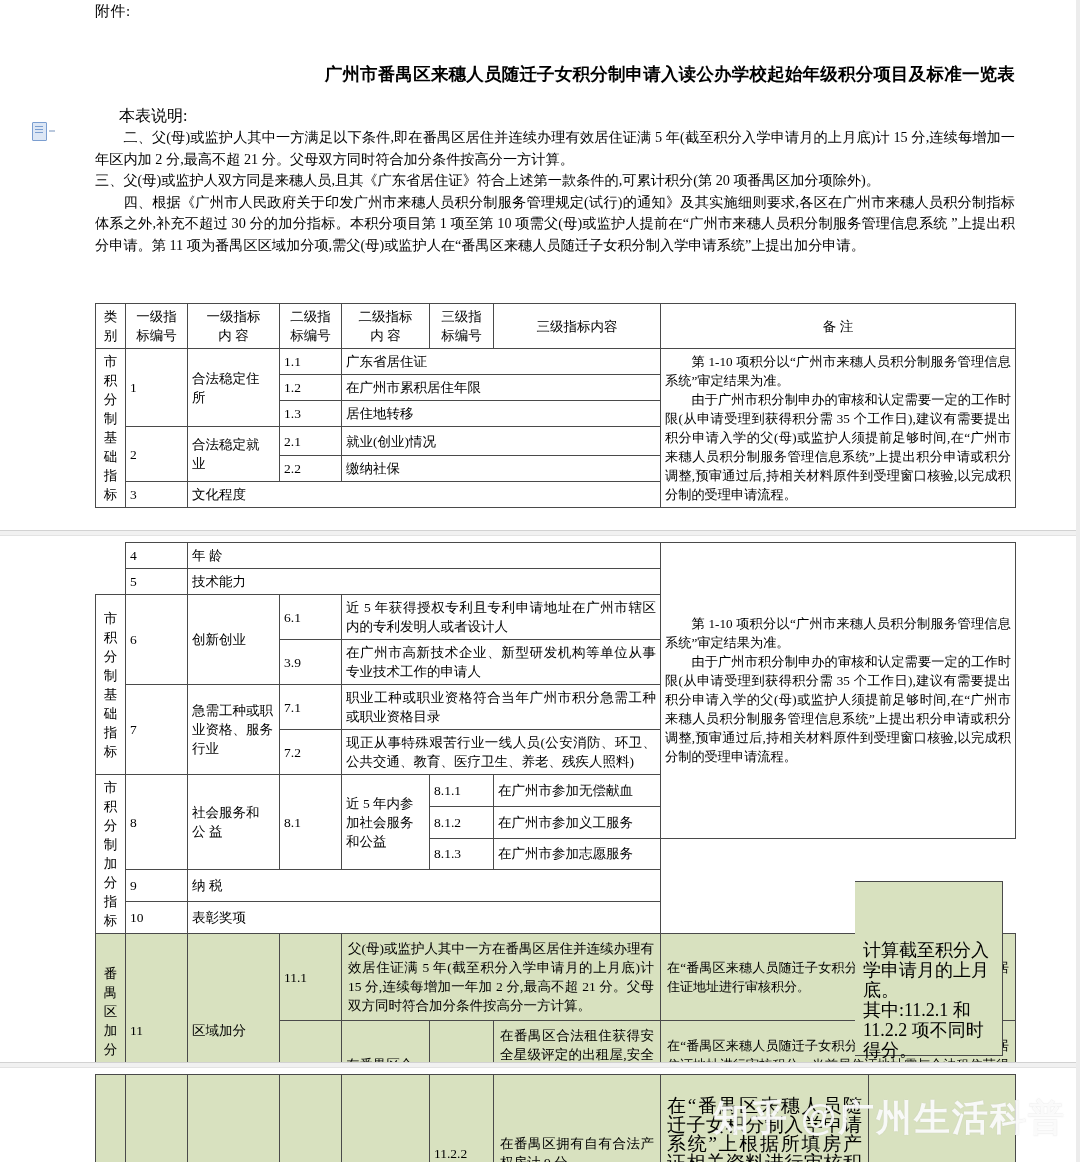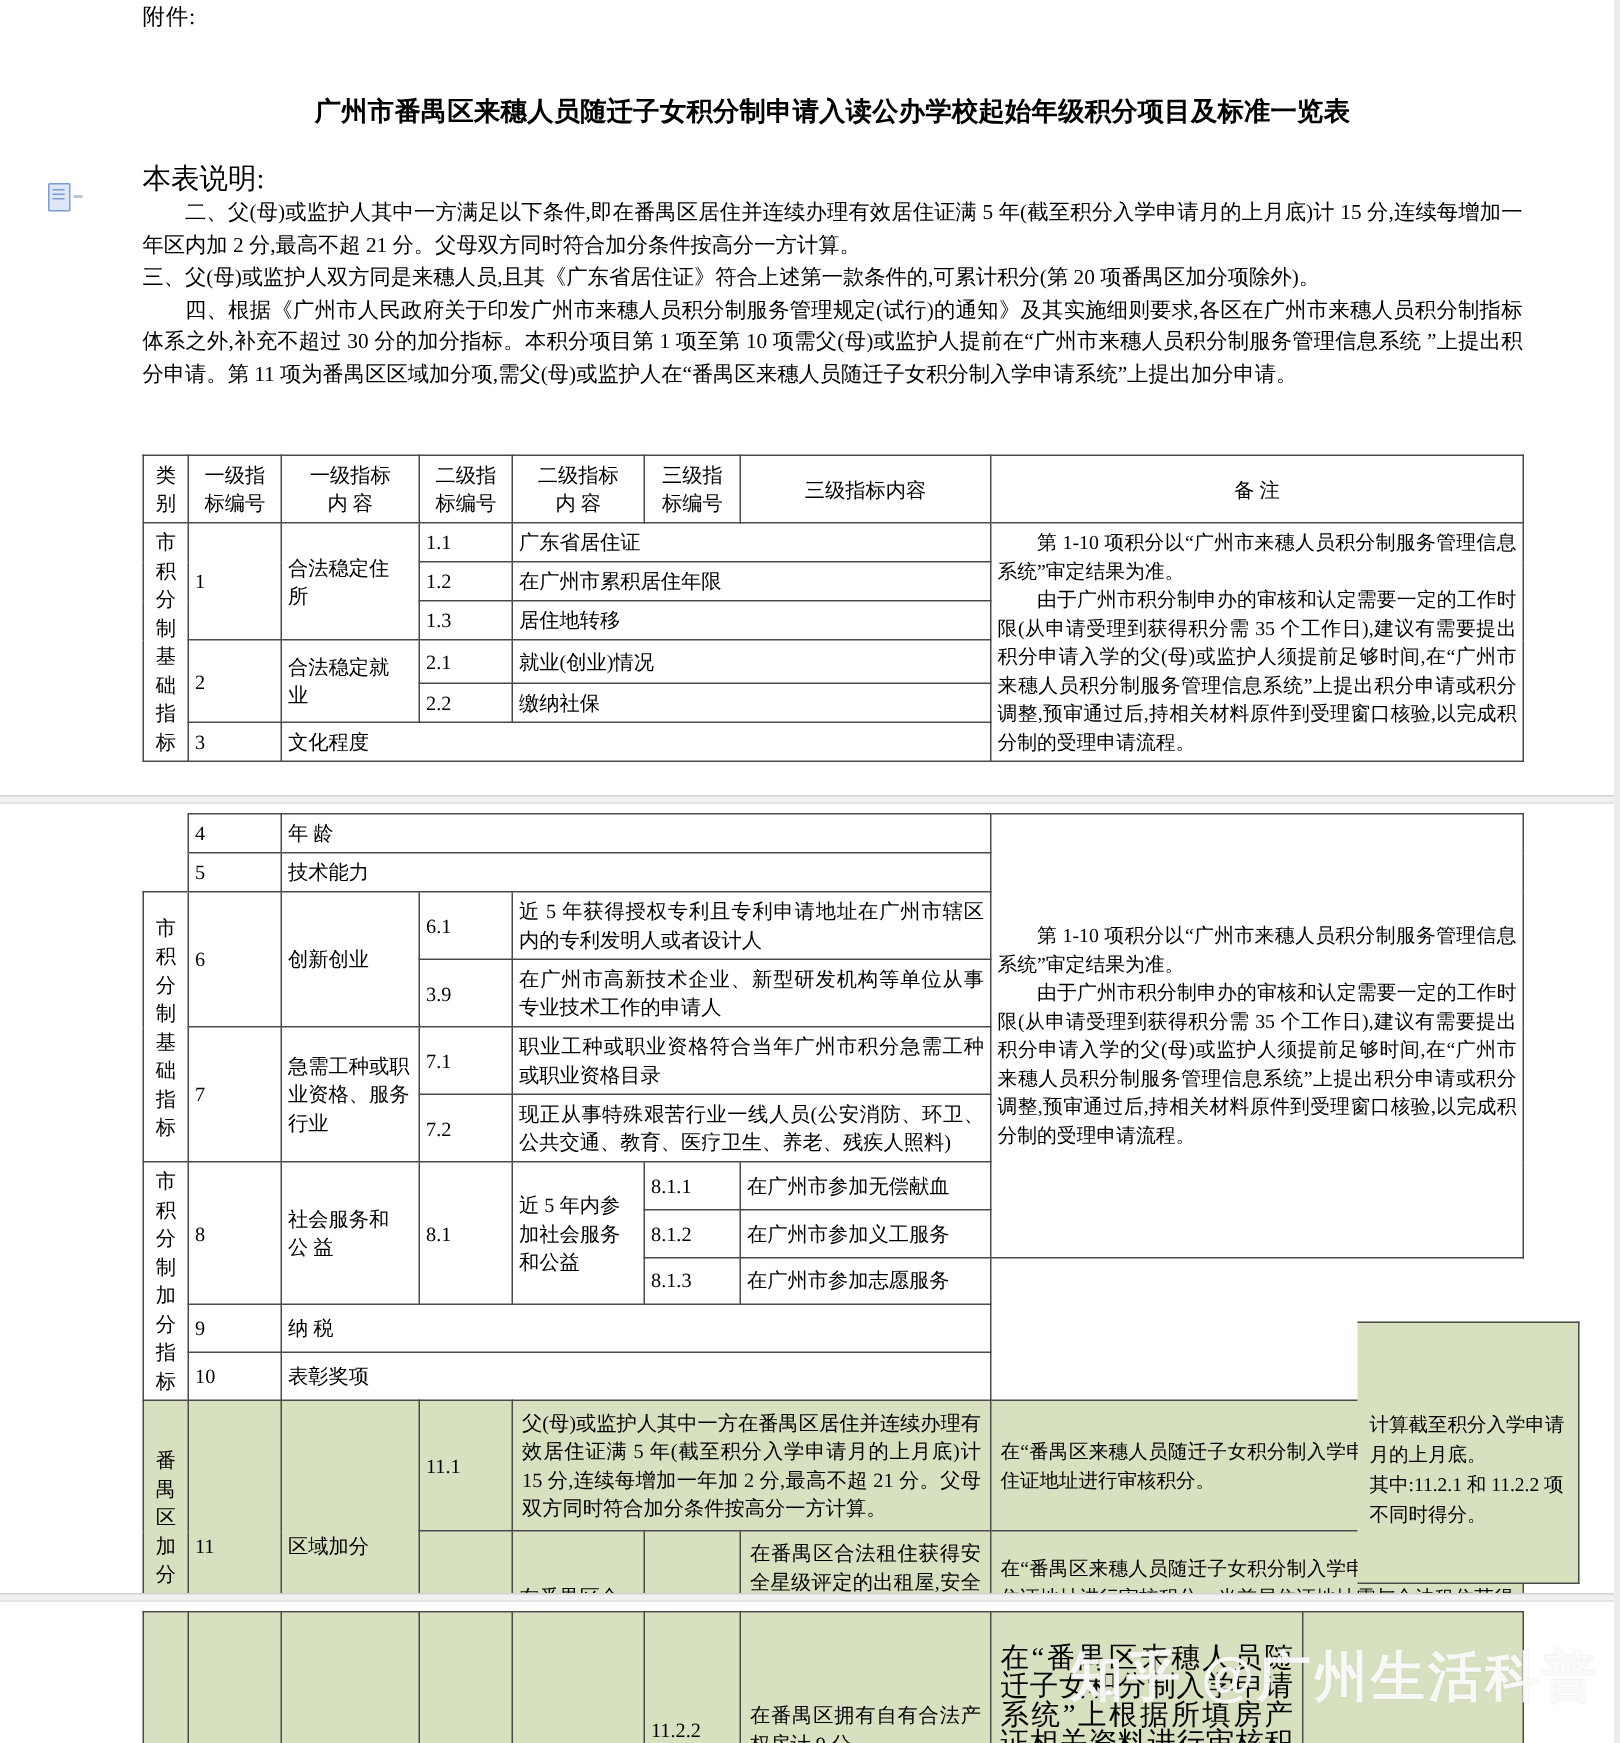"广州市番禺区来穗人员随迁子女积分制申请入读公办学校起始年级积分项目及标准一览表" .doctitle { text-align: center -> right }
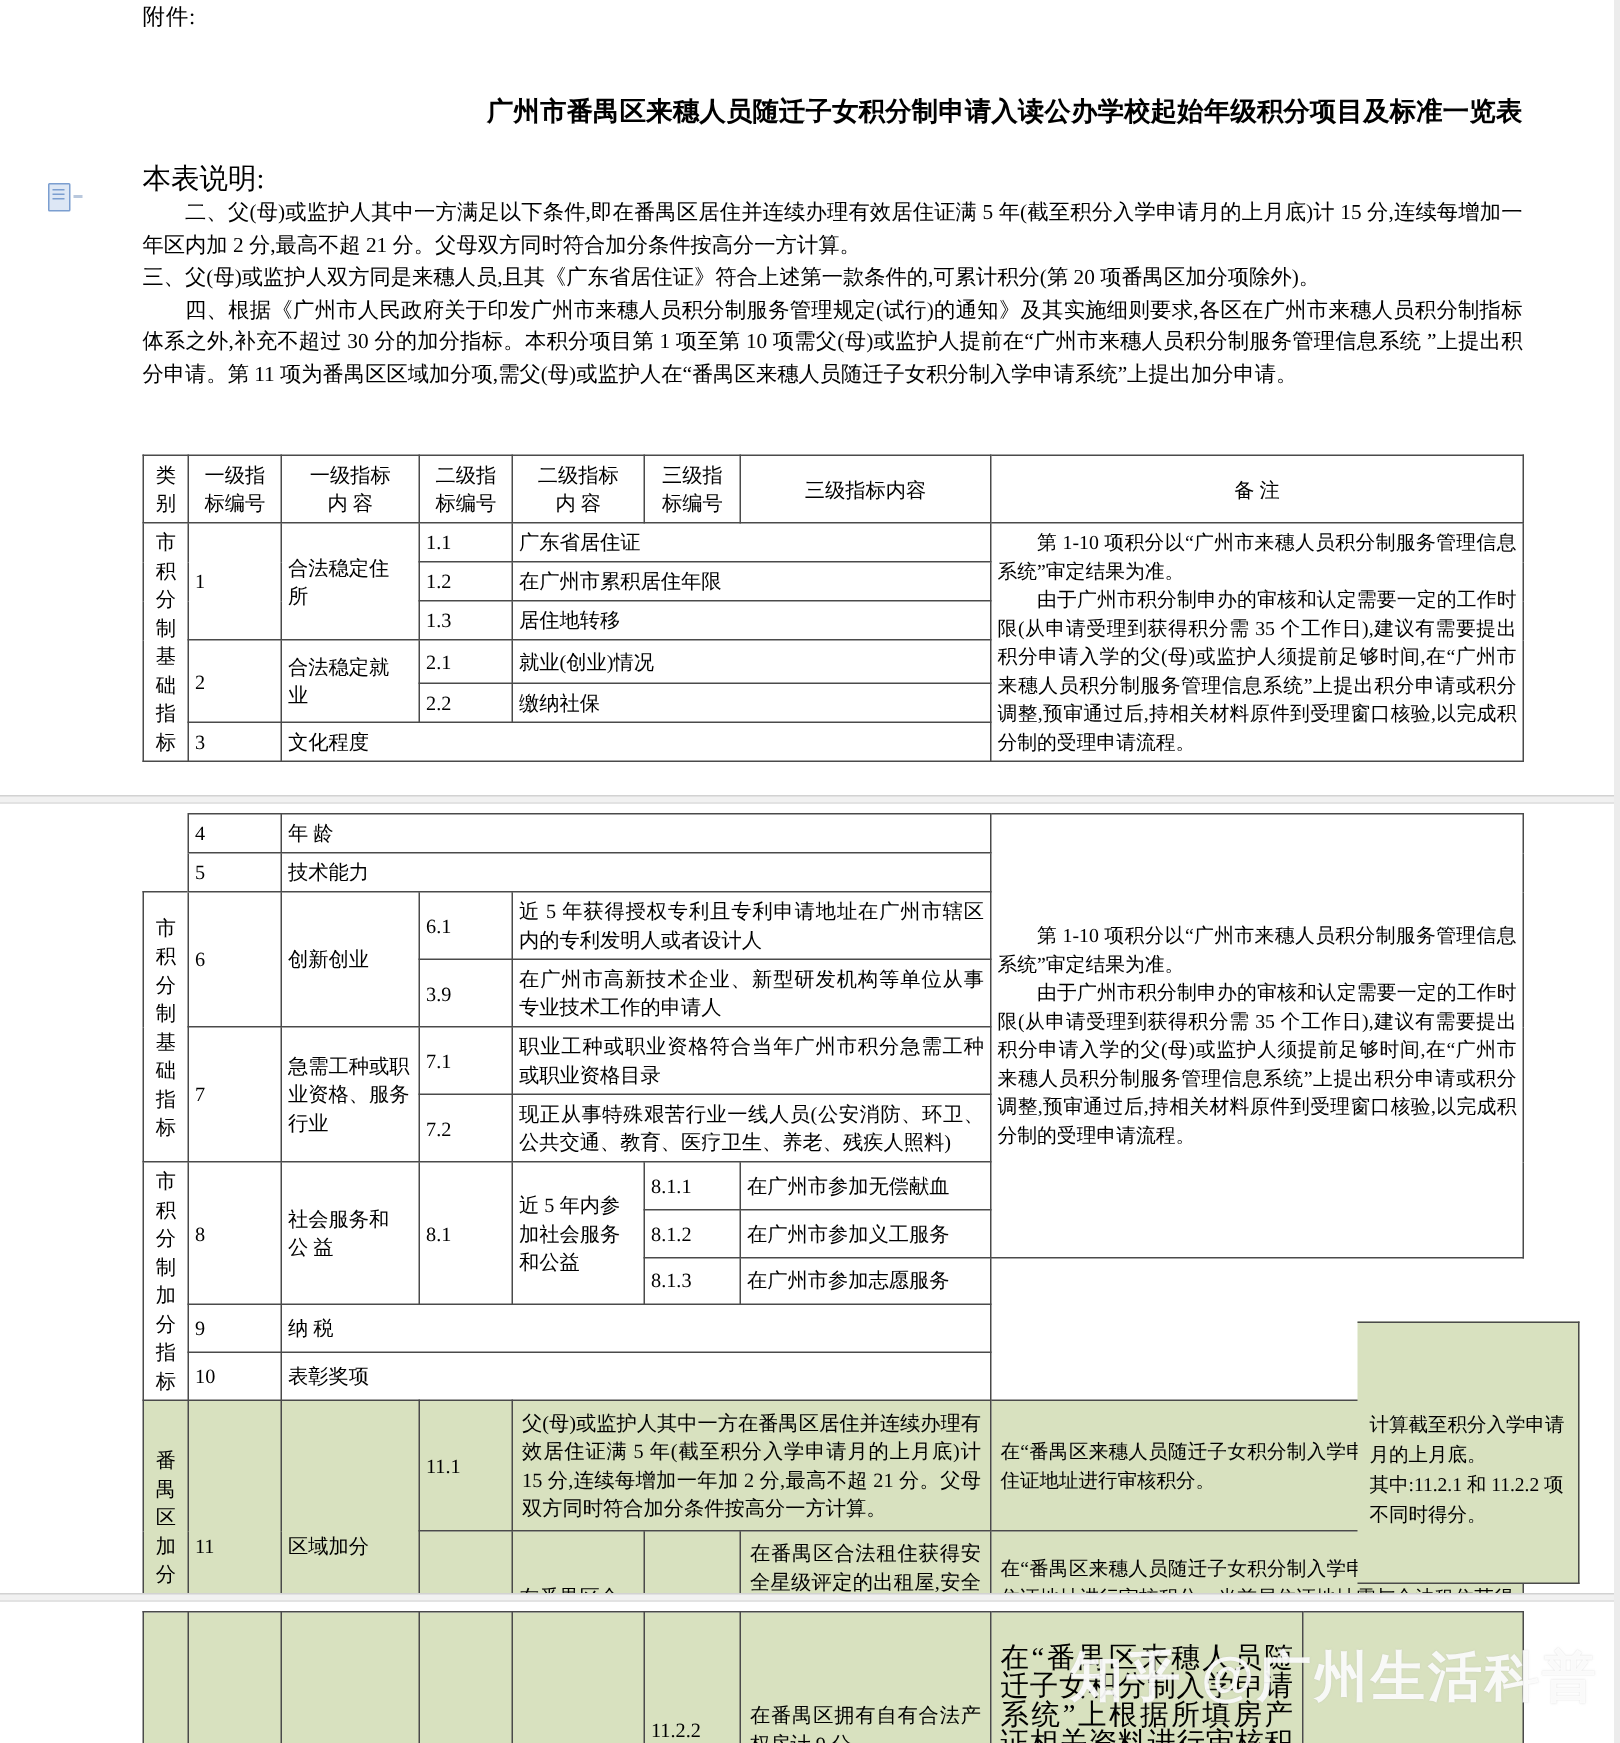"本表说明:" .notehead { font-size: 19px -> 16px; margin-left: none -> 24px }
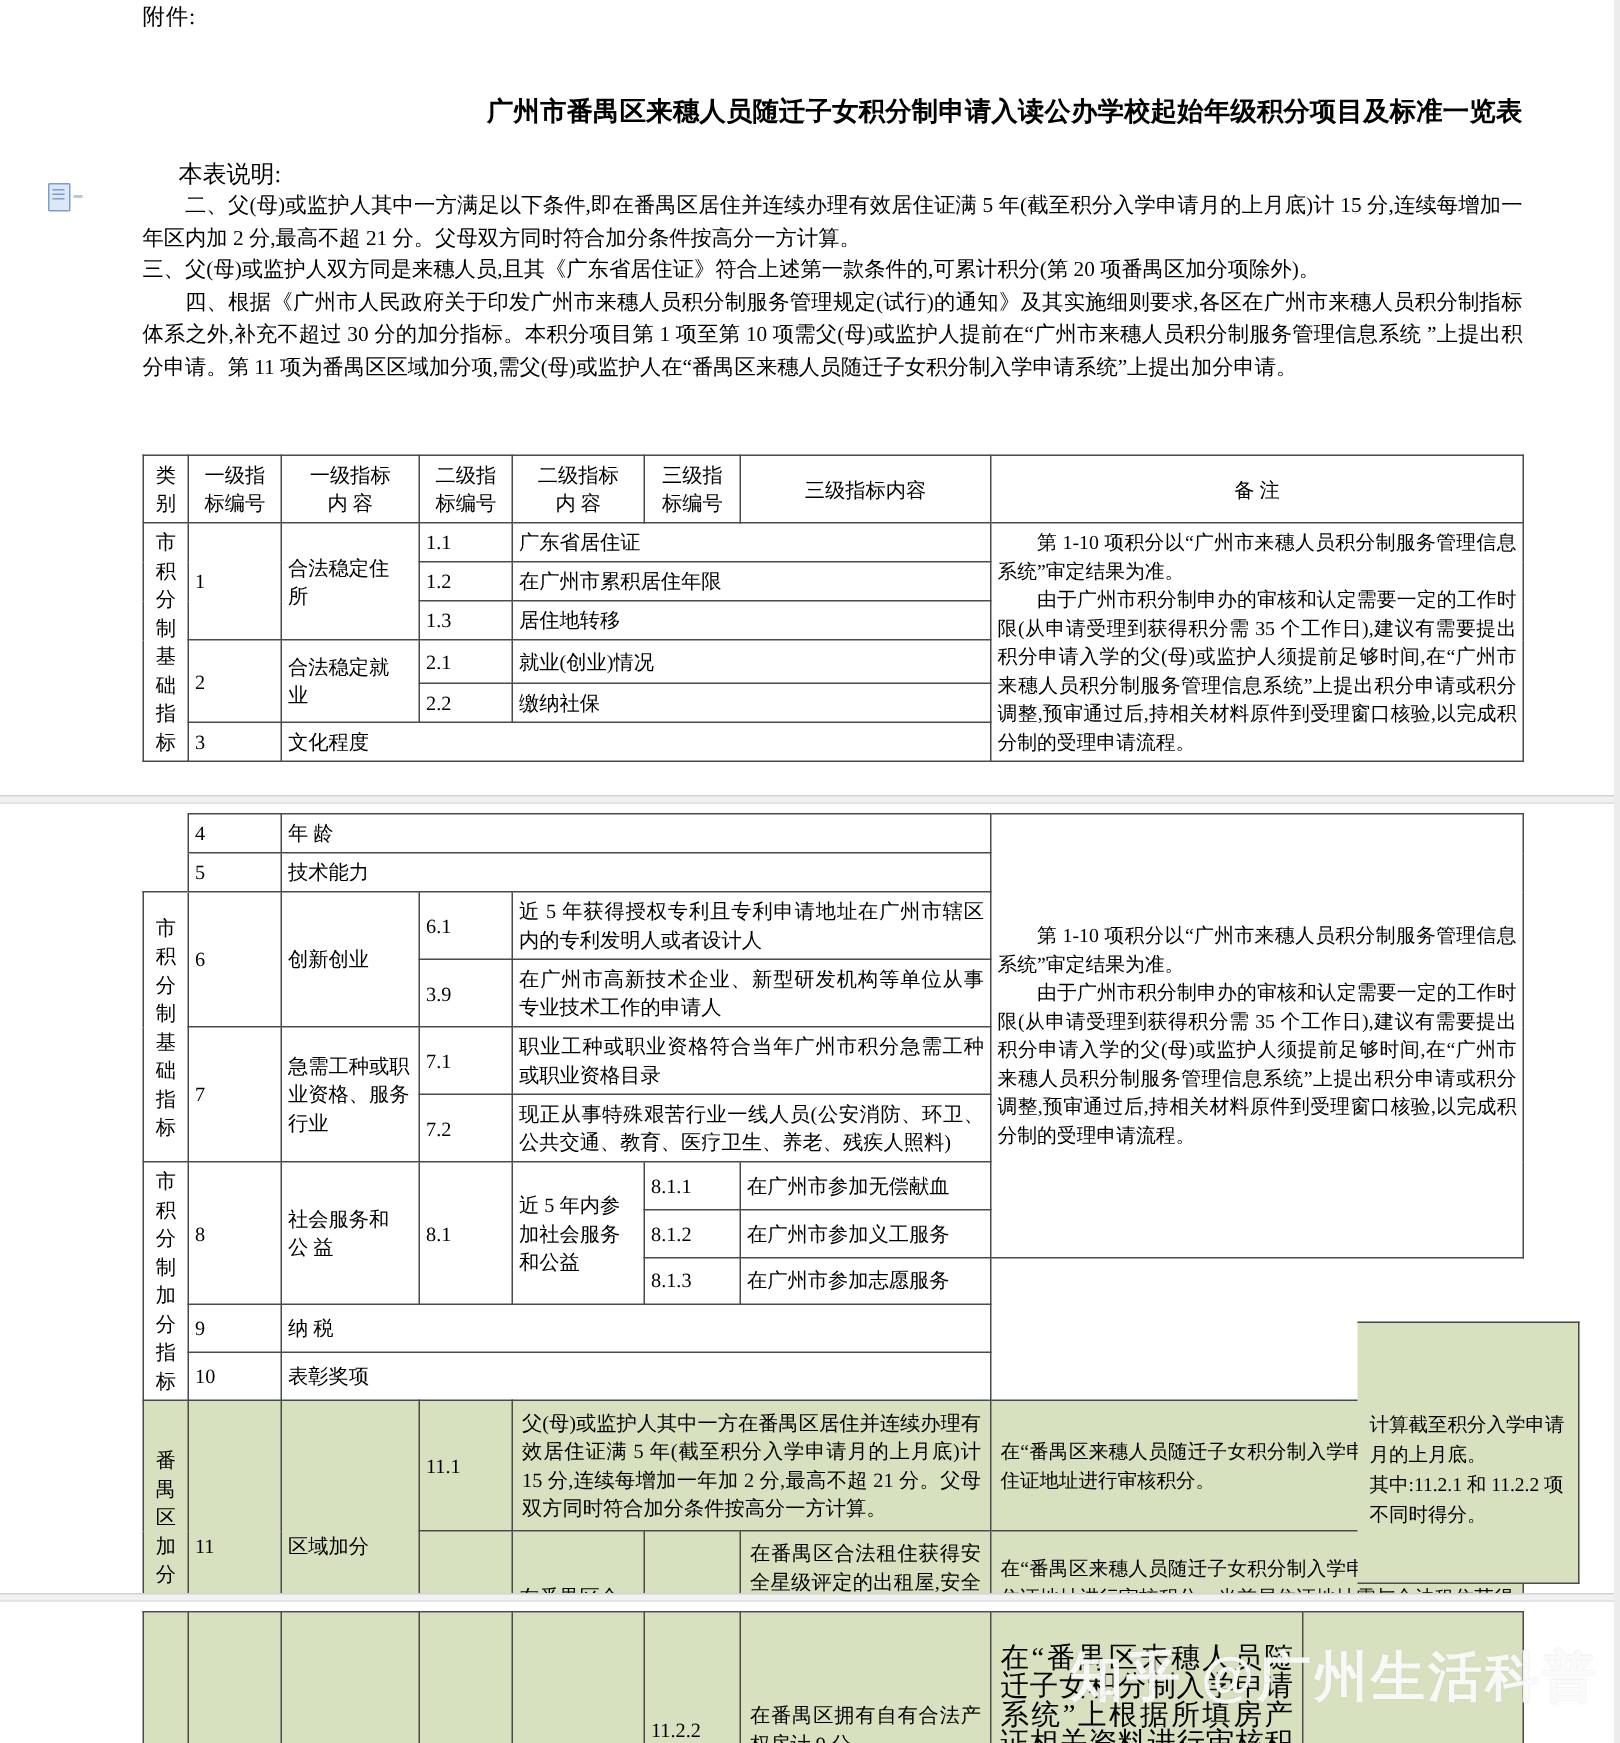"计算截至积分入学申请月的上月底。" div { font-size: 13px -> 18px; left: 905px -> 855px }
